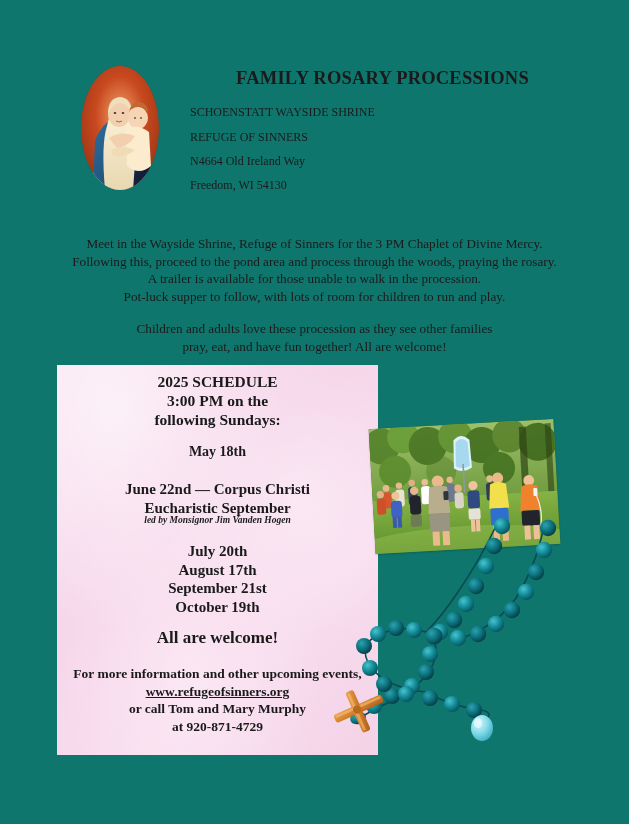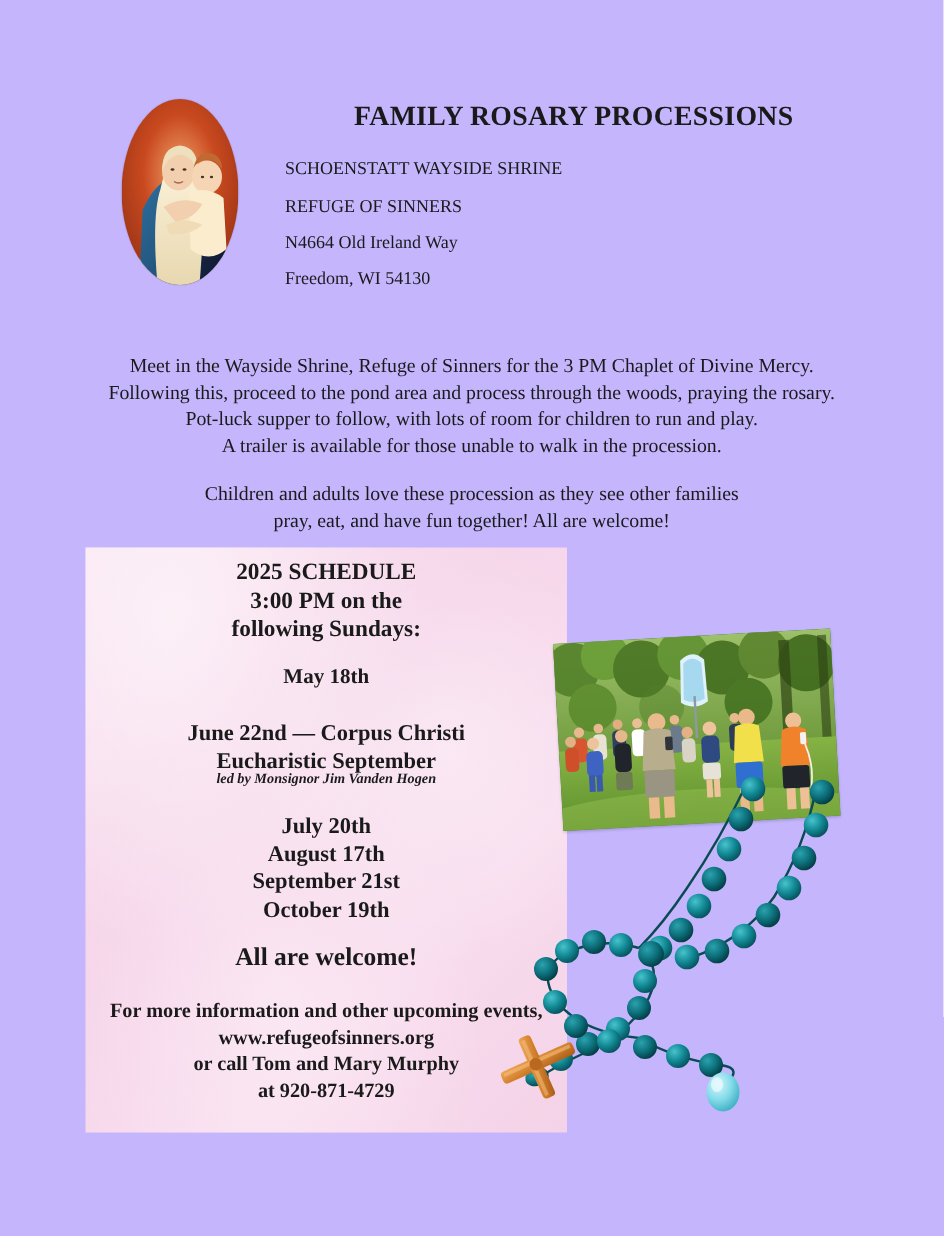"FAMILY ROSARY PROCESSIONS" .page { background: #c4b5fd -> #0f766e }
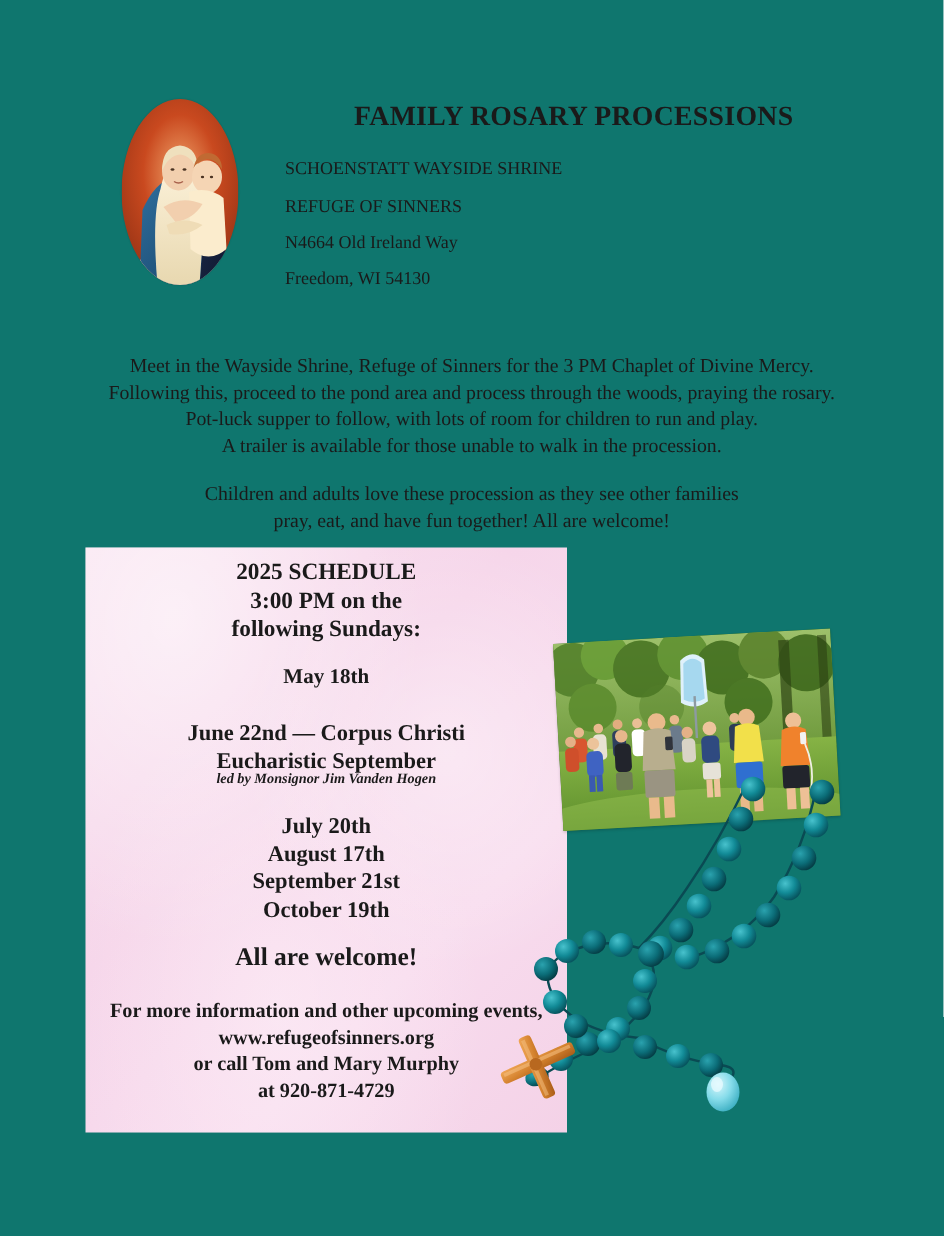"Pot-luck supper to follow, with" div { order: before "A trailer is available for" -> after "A trailer is available for" }
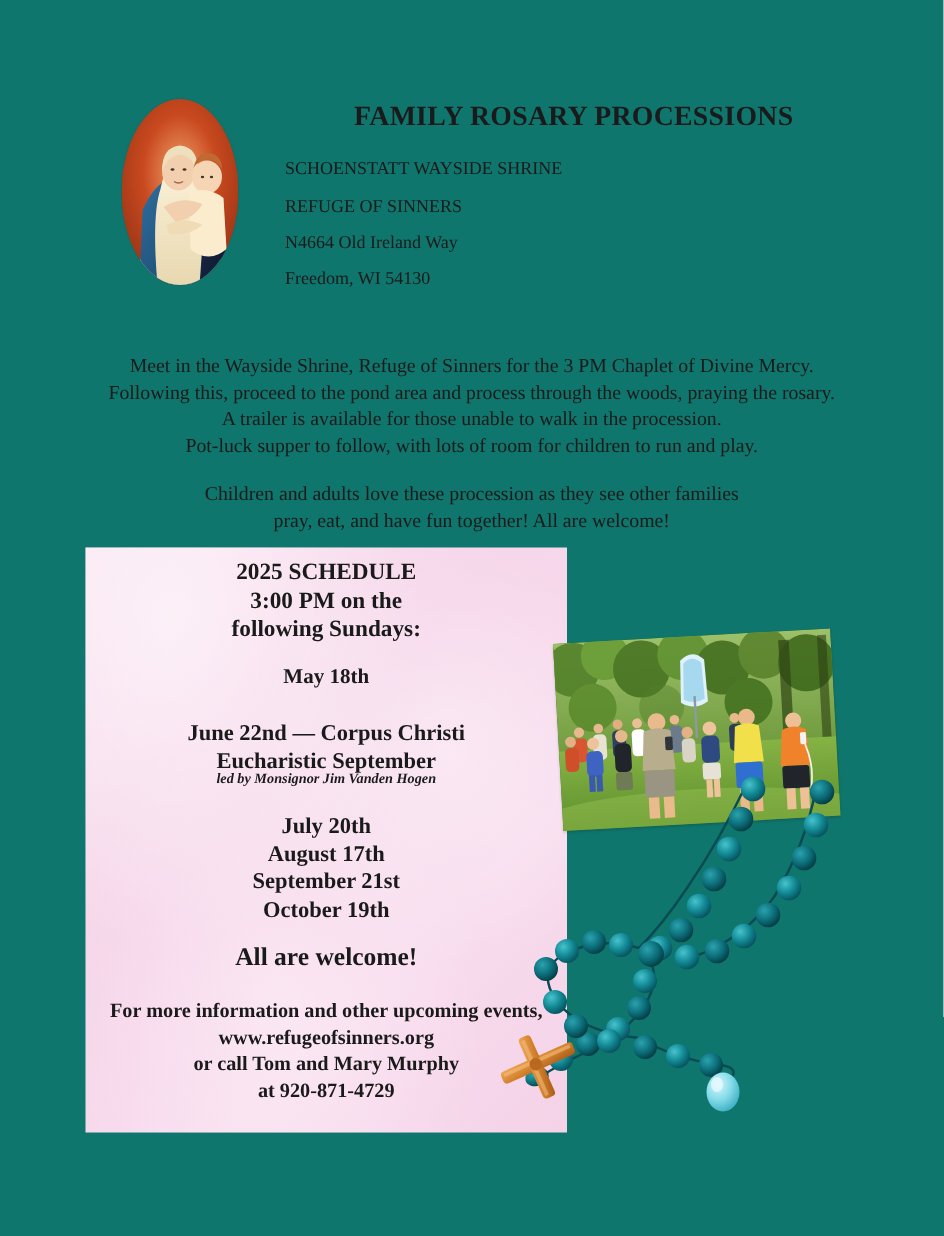"www.refugeofsinners.org" .sched-contact .url { text-decoration: none -> underline }
